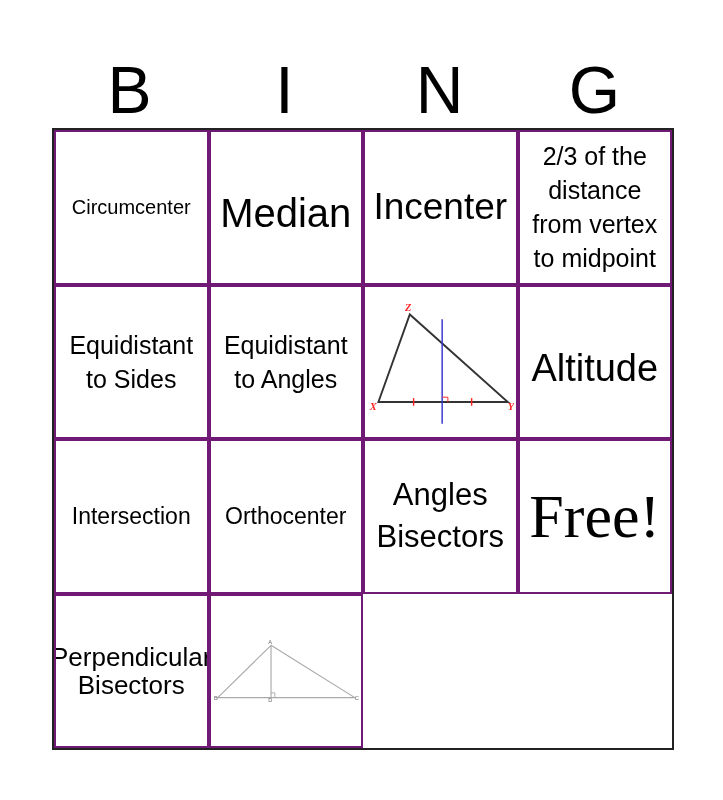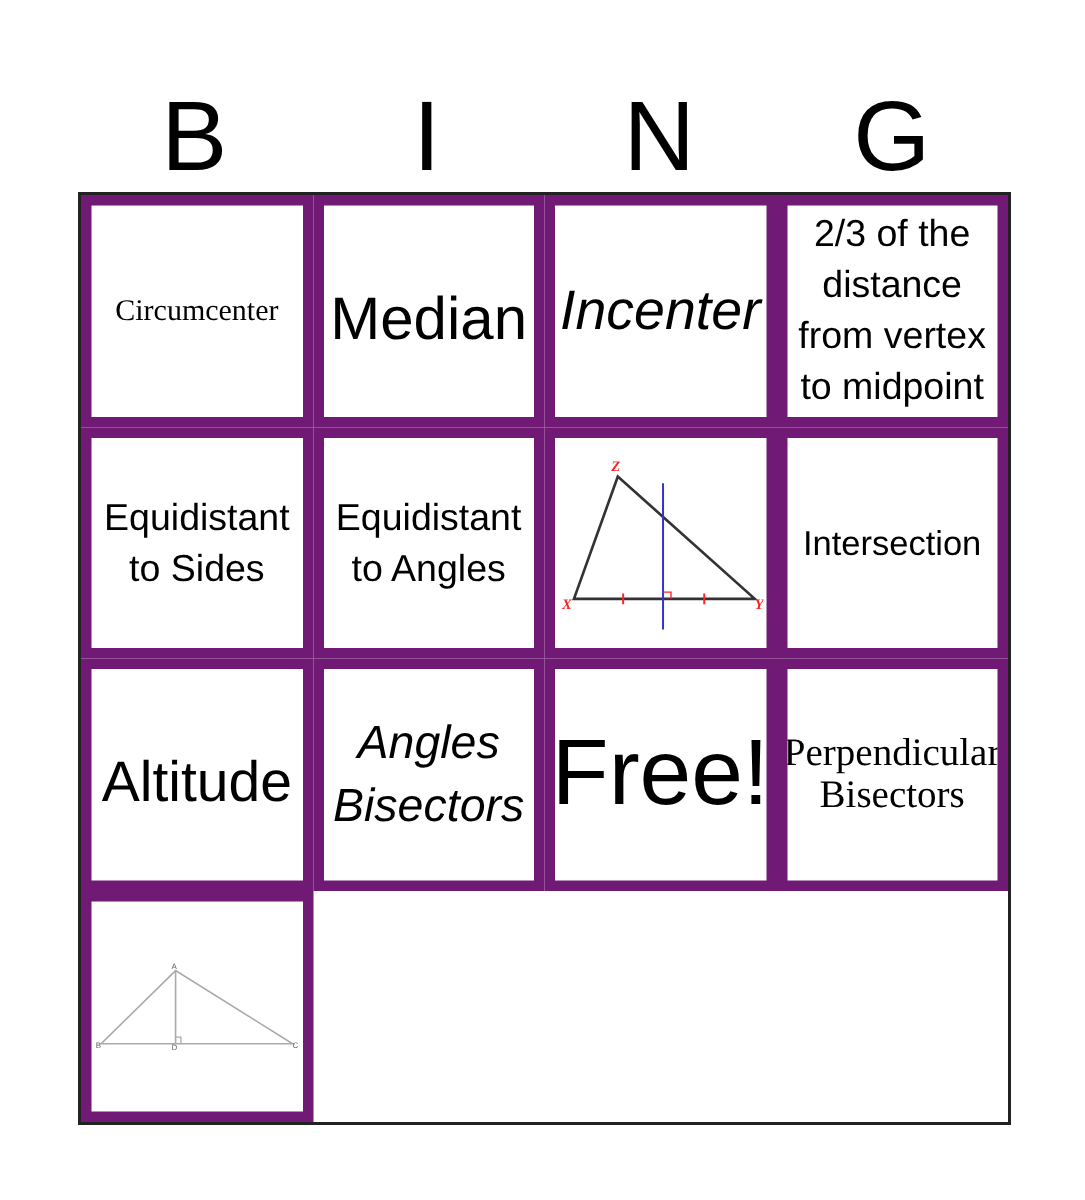"2/3 of the" .cell { border: 7px solid #701a75 -> 2px solid #701a75 }
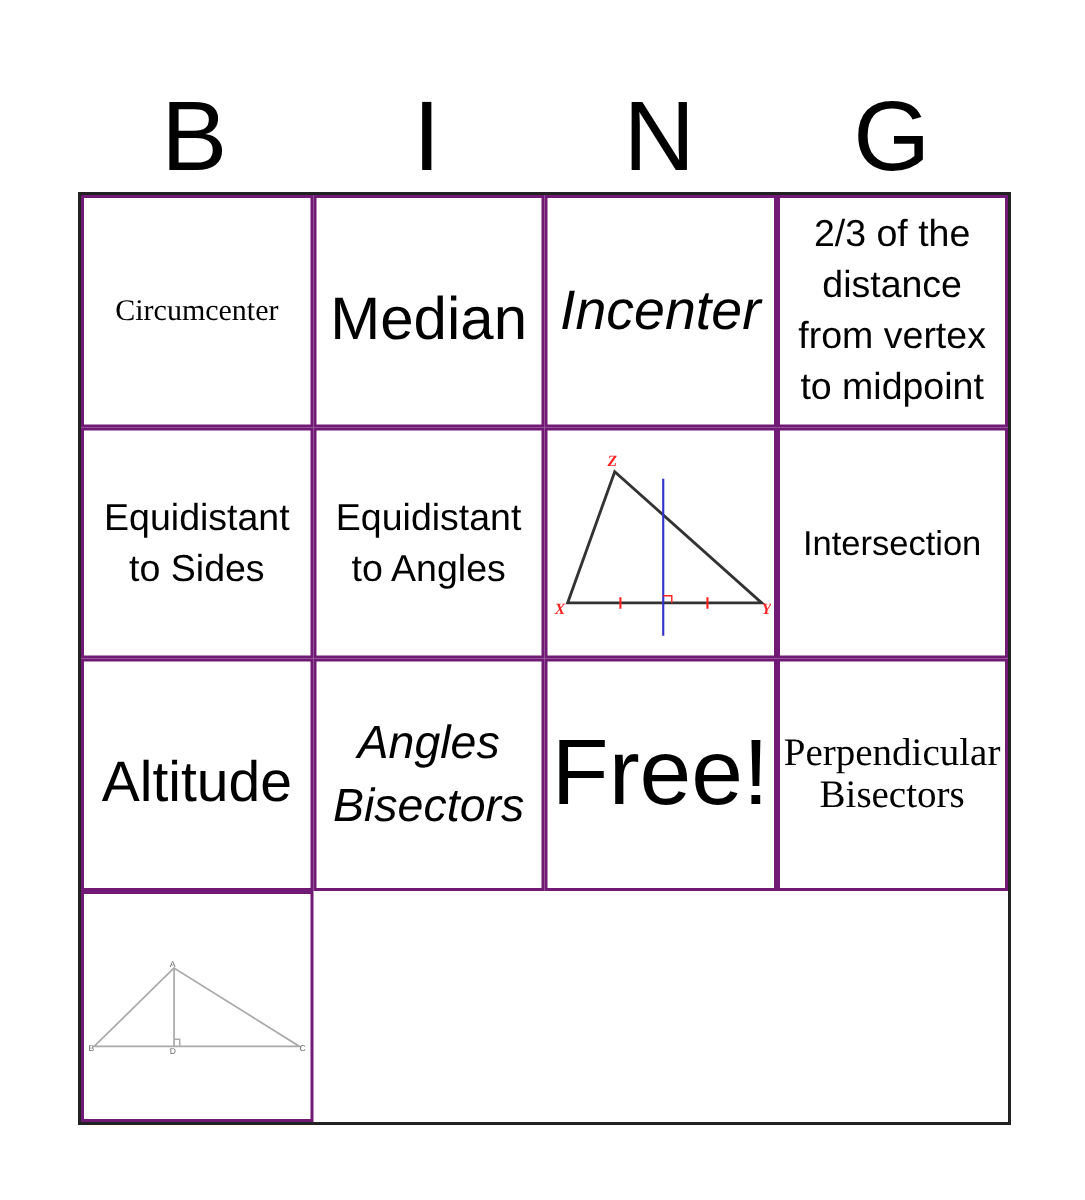"Circumcenter" .fs-xs { font-family: Liberation Serif, serif -> none }
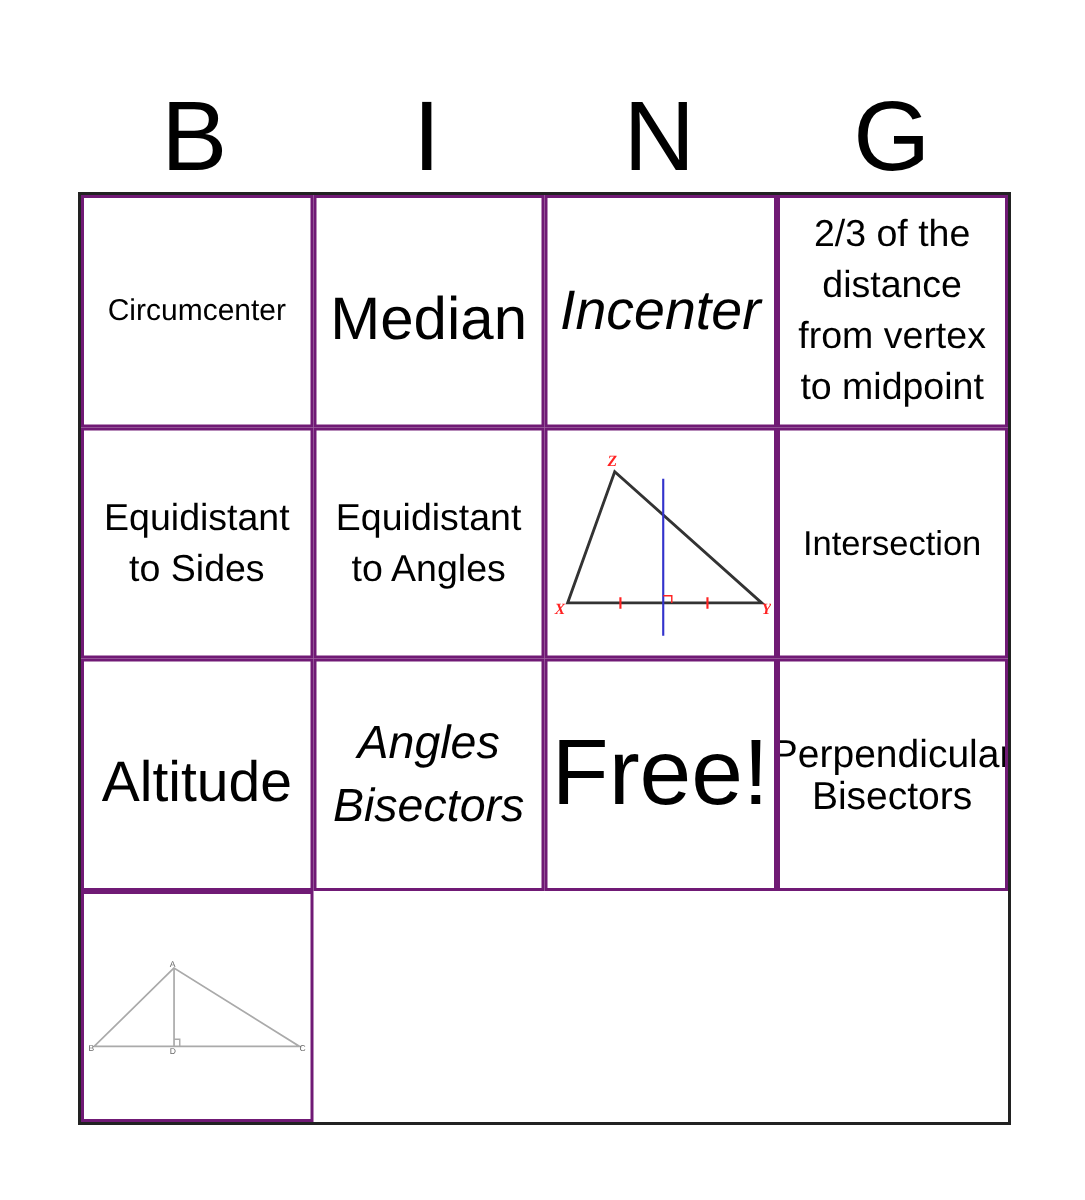"Incenter" .fs-l { font-style: italic -> none }
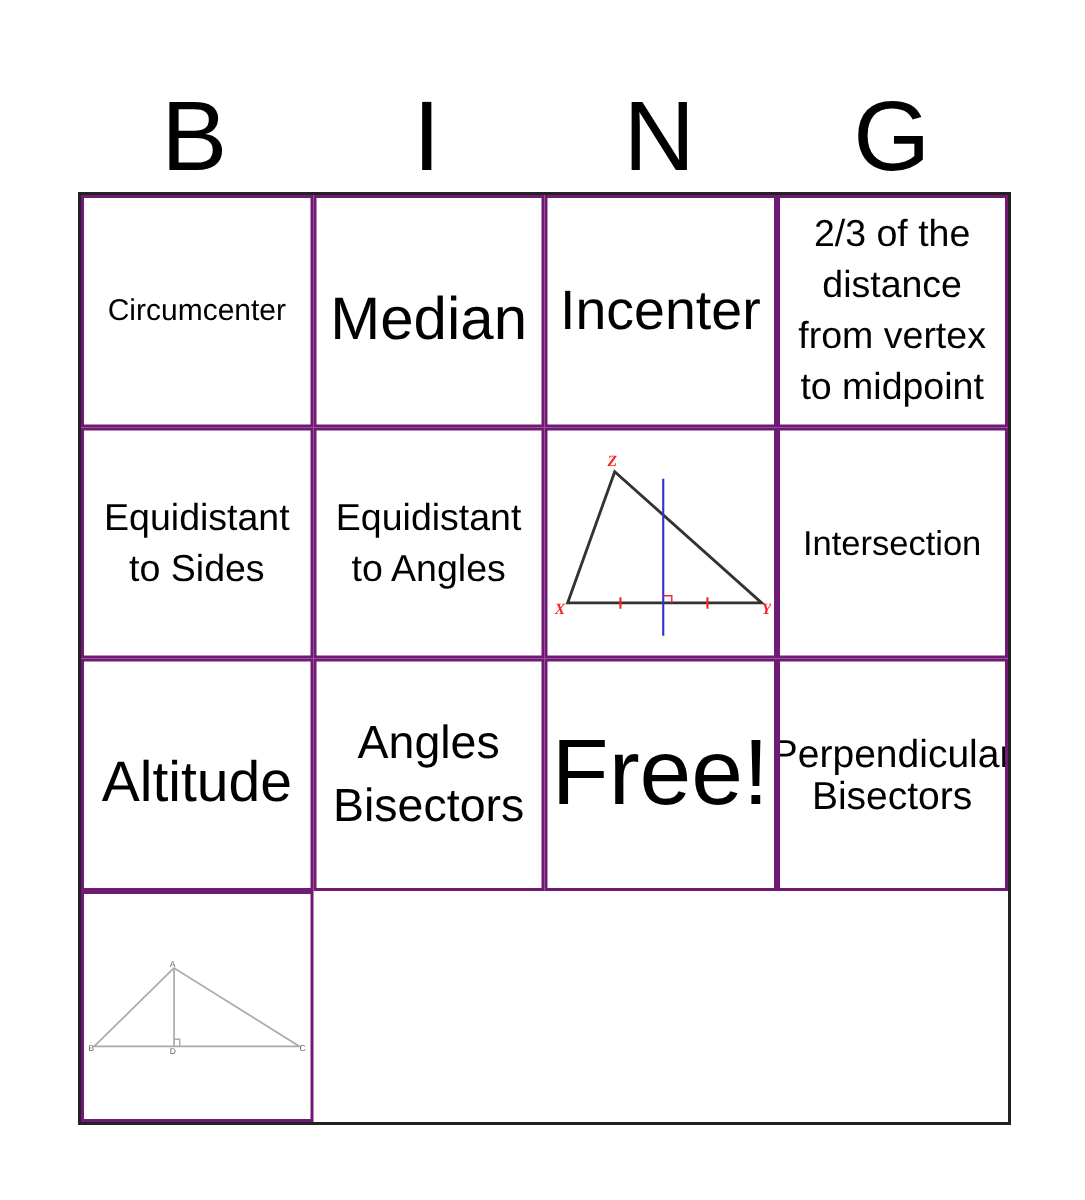"Intersection" div.cell { order: before "Altitude" -> after "Altitude" }
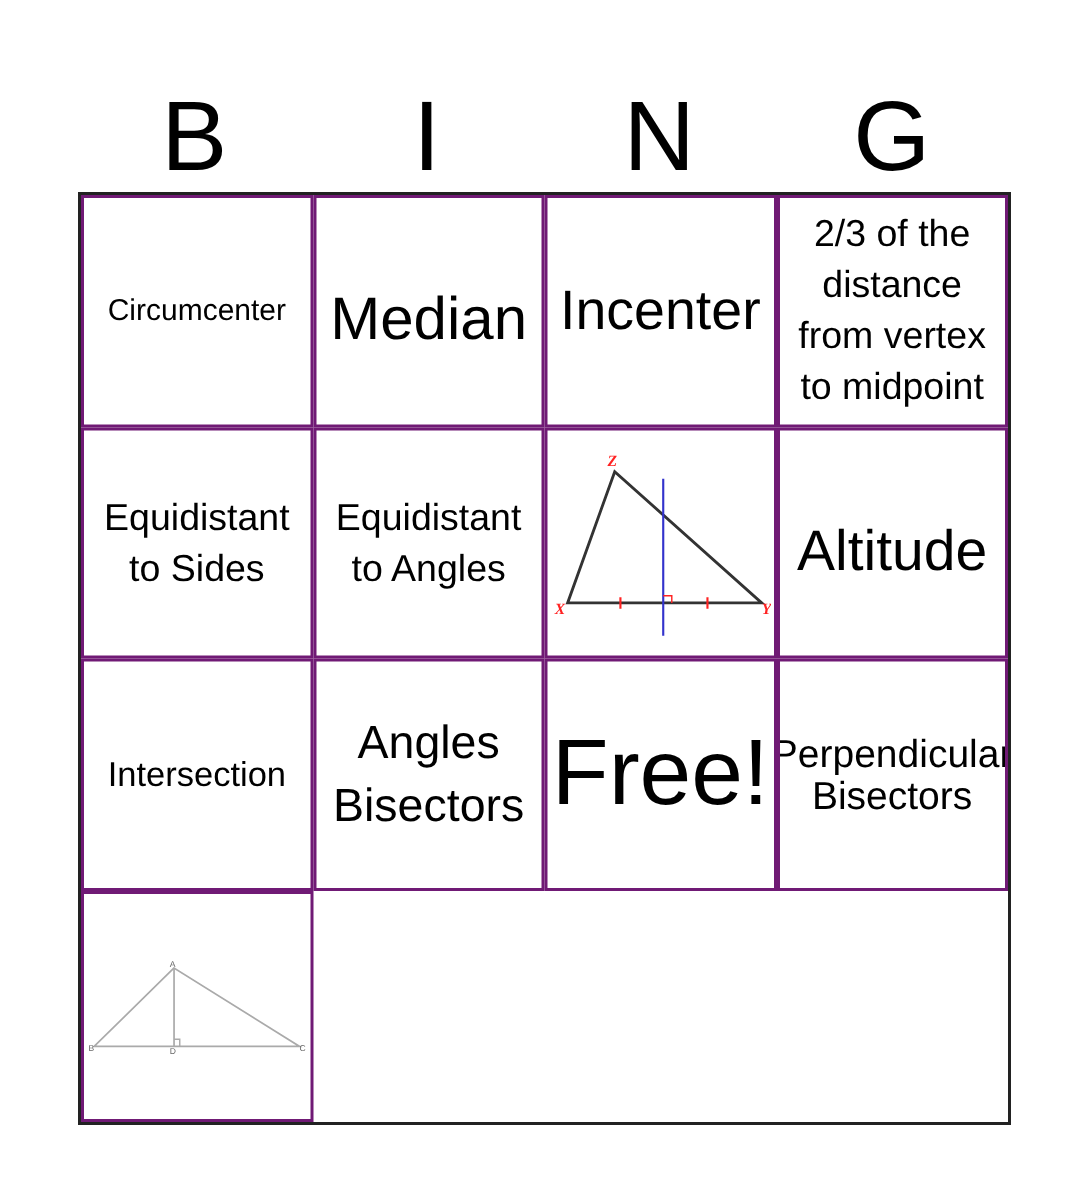"Orthocenter" div.cell { html: none -> <div> <span>Orthocenter</span> </div> }
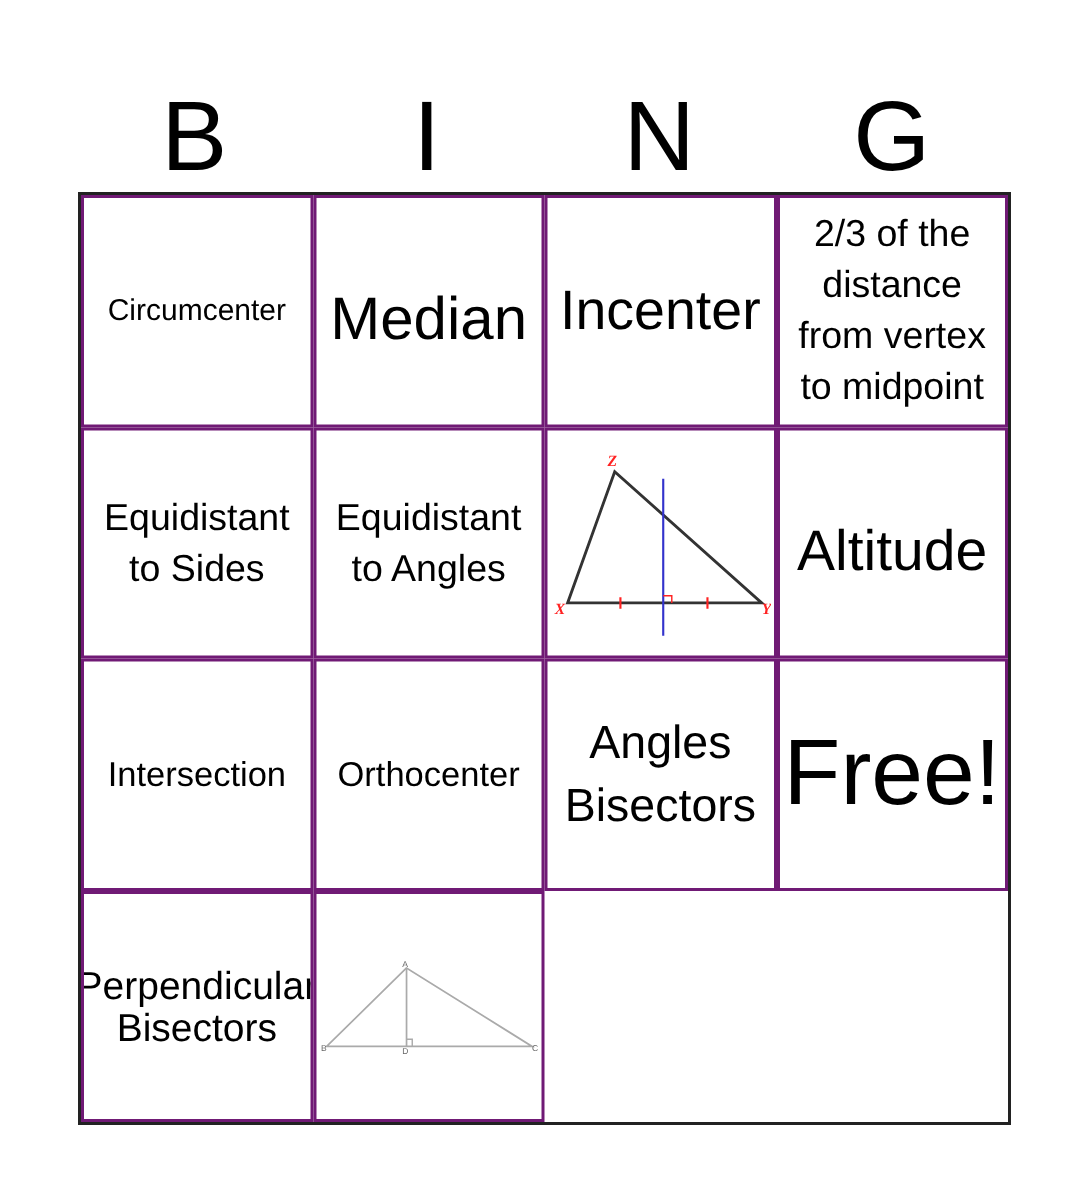"Free!" .fs-xxl { font-family: none -> Liberation Serif, serif }
